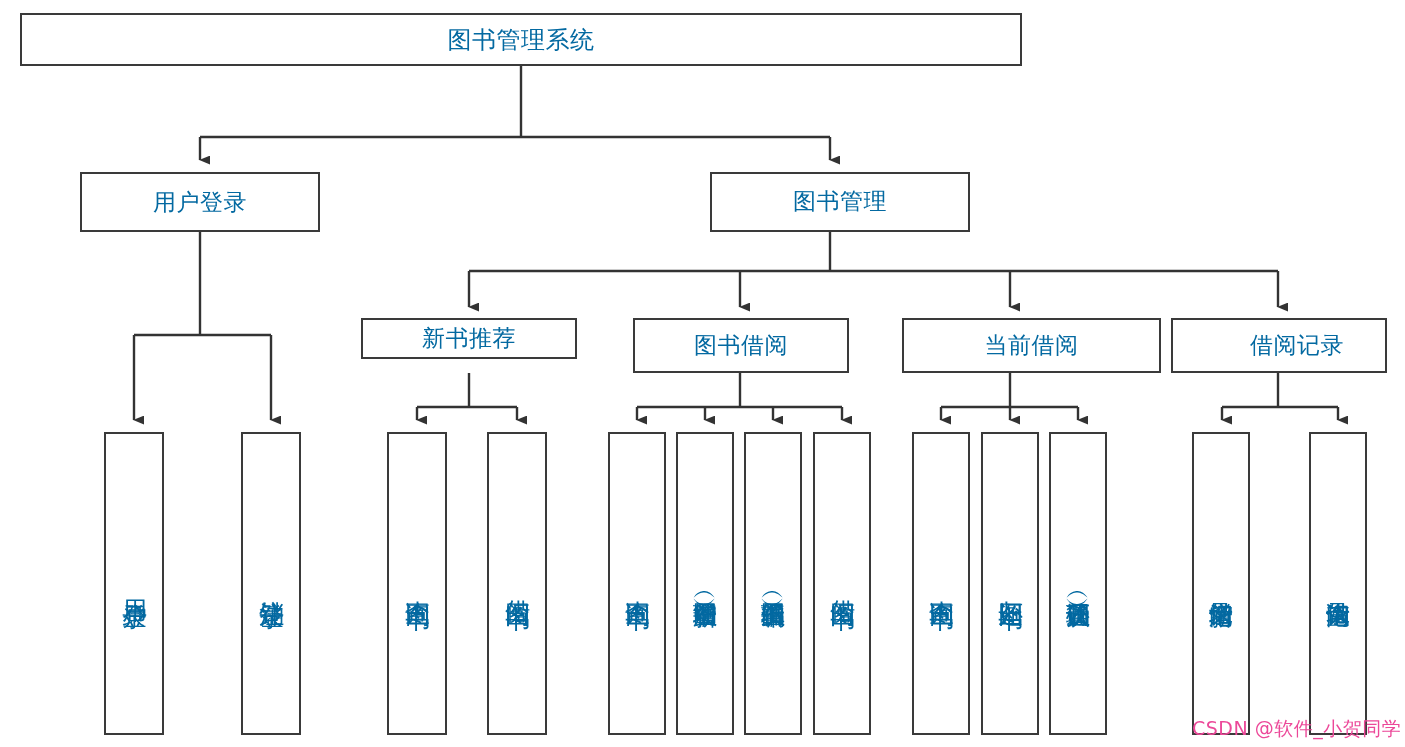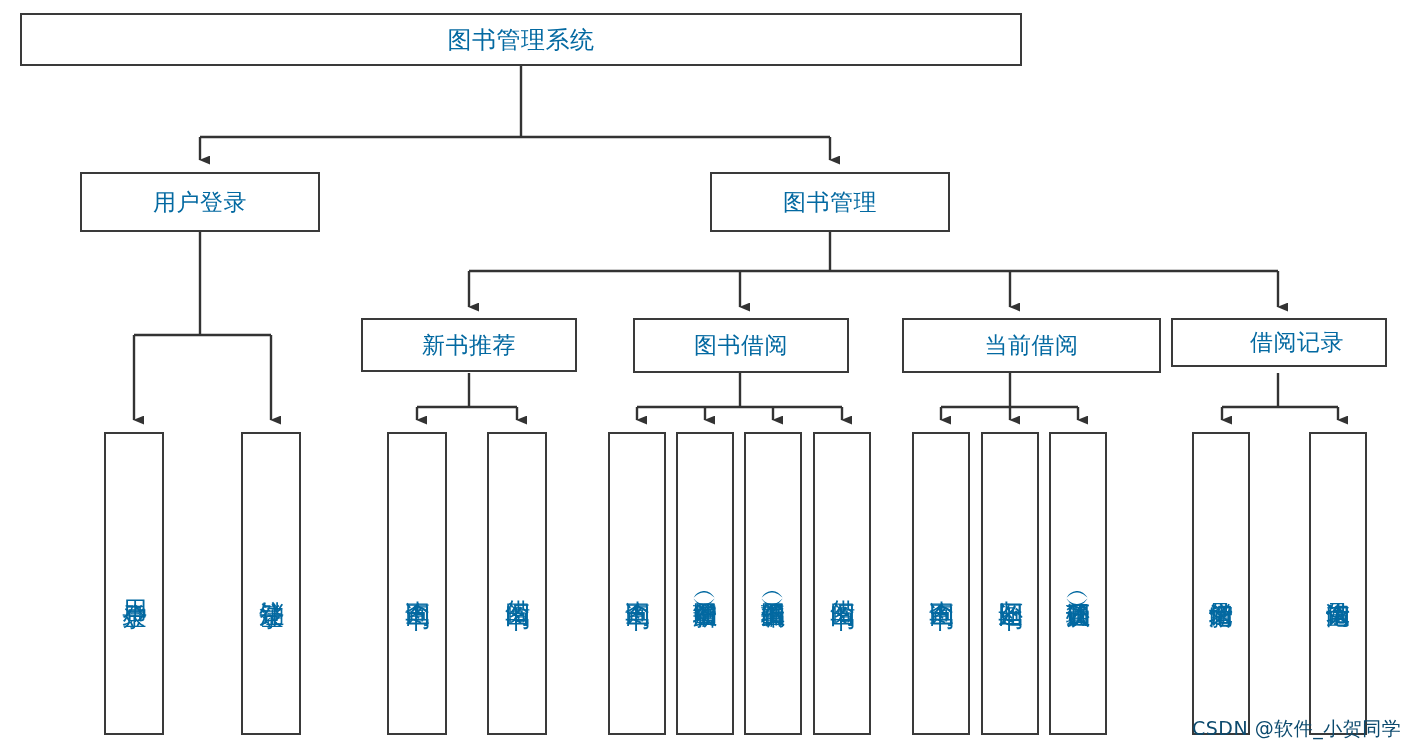"图书管理" div.node { font-family: none -> Liberation Serif, serif; width: 240px -> 260px }
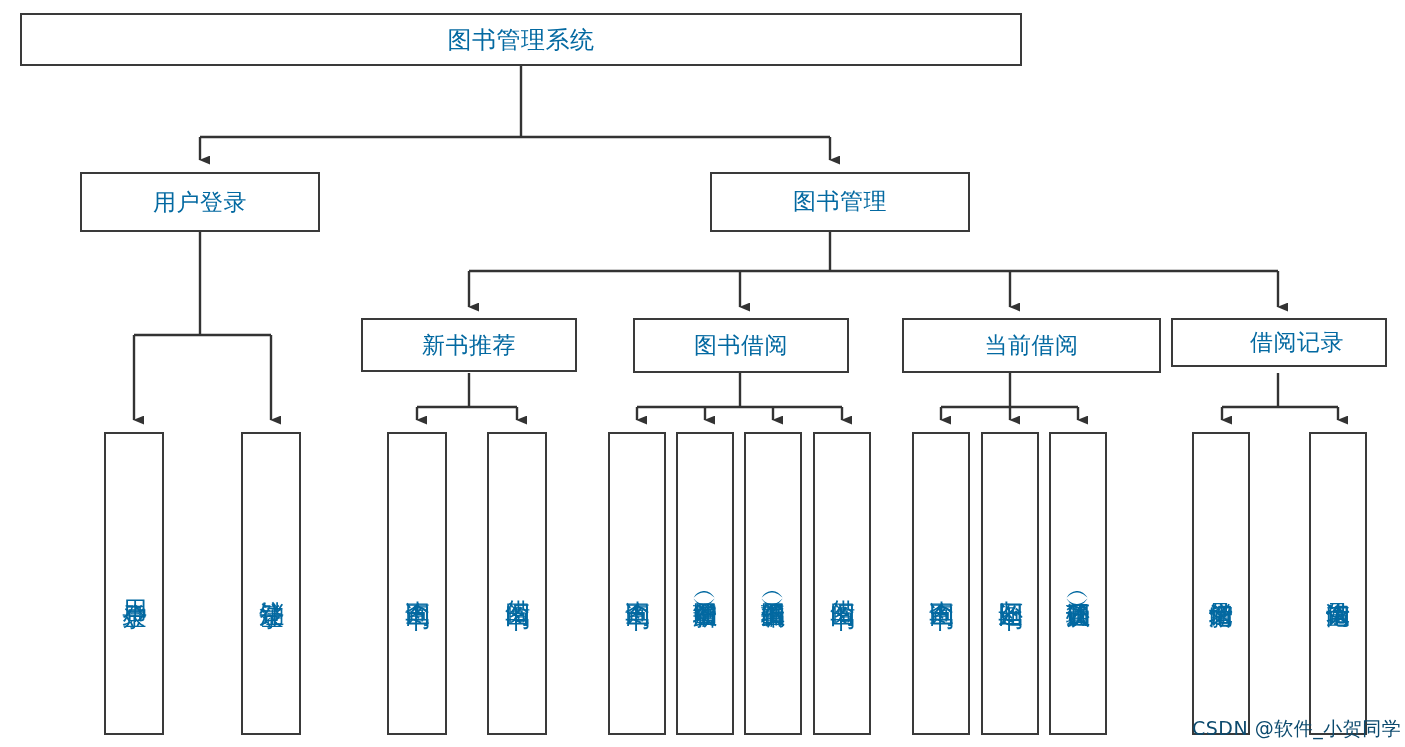"新书推荐" div.node { height: 54px -> 41px }
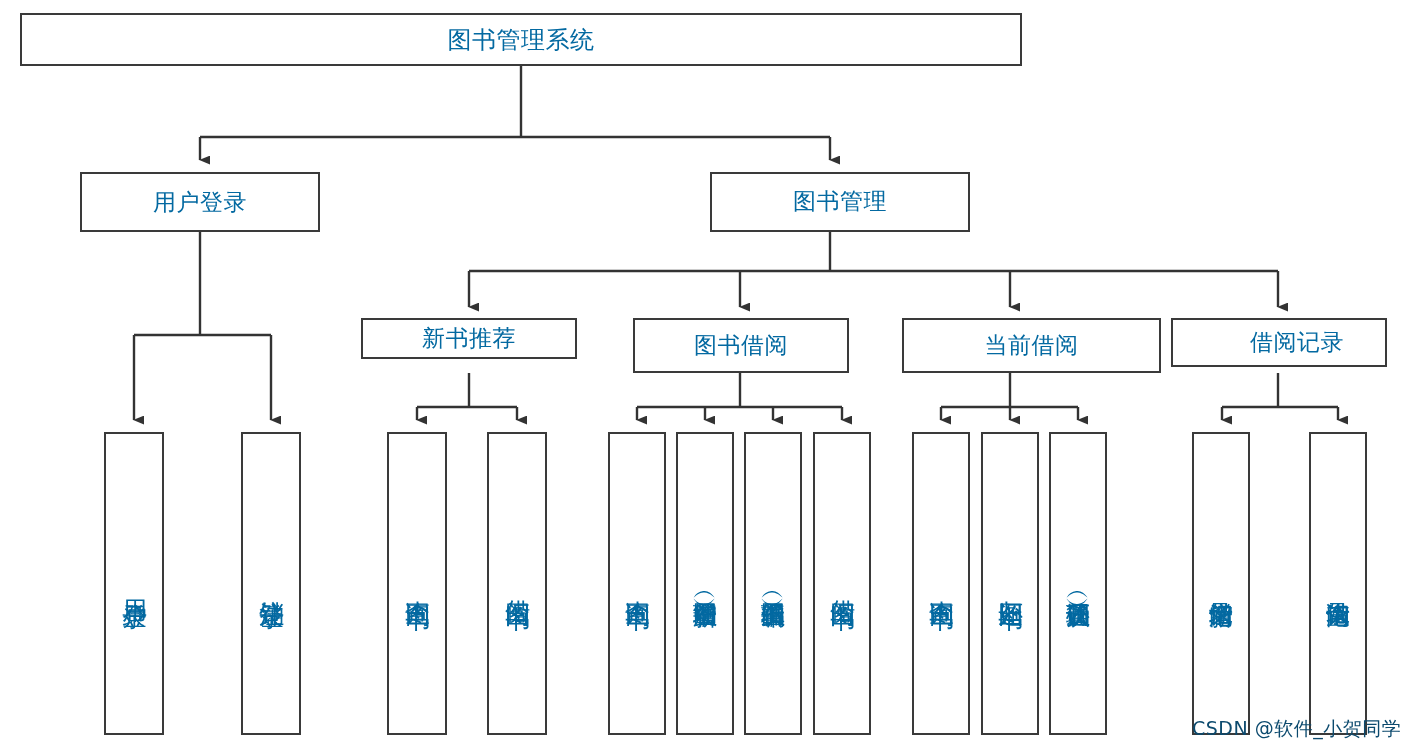"借阅记录" div.node { height: 49px -> 55px }
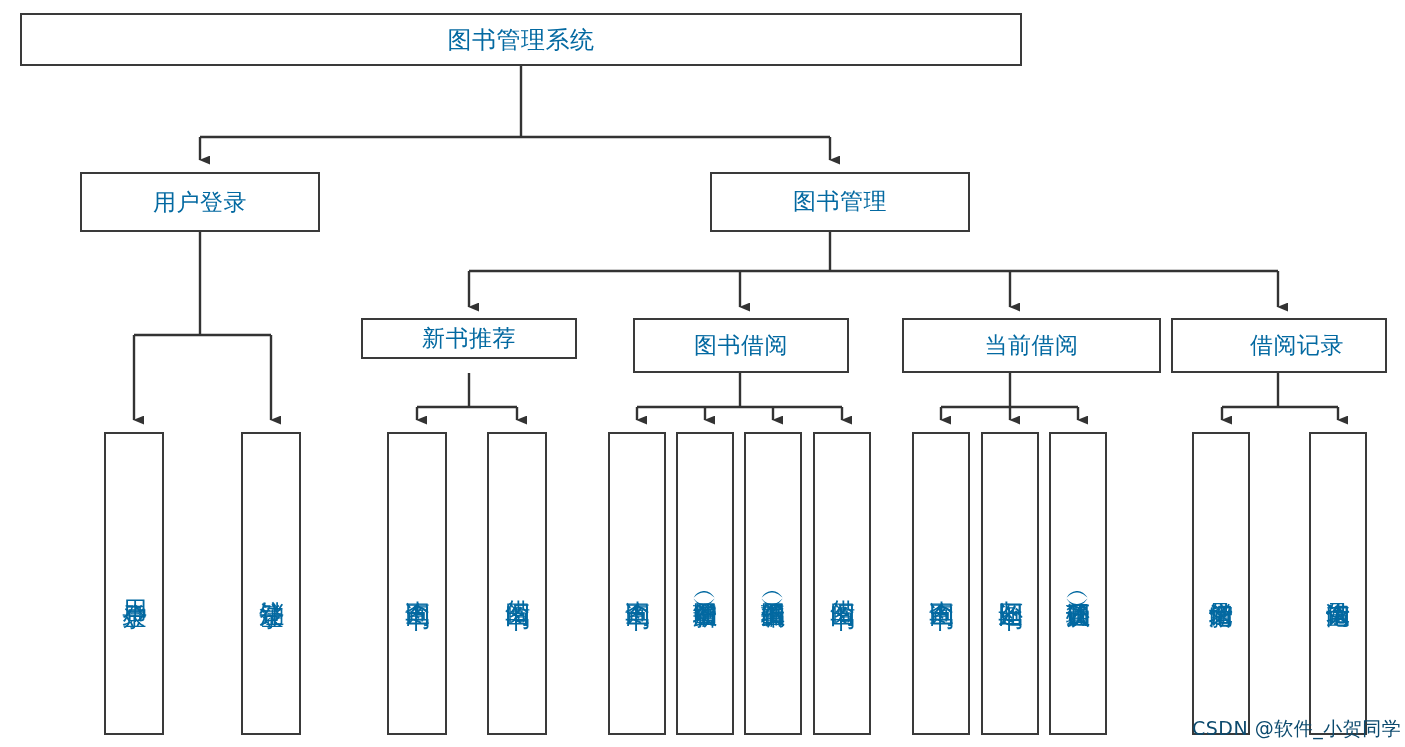"CSDN @软件_小贺同学" .watermark { color: #0c4a6e -> #ec4899 }
